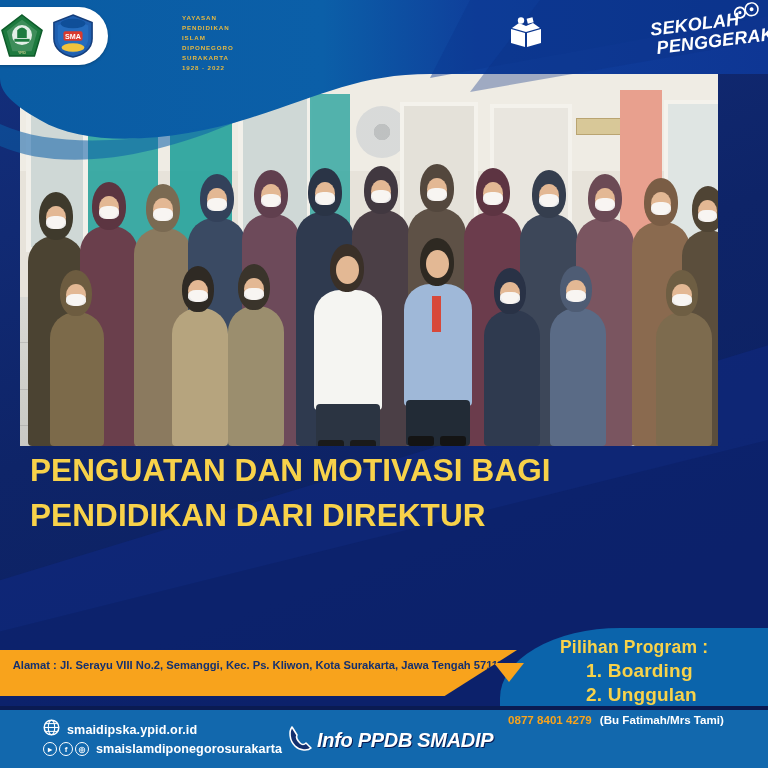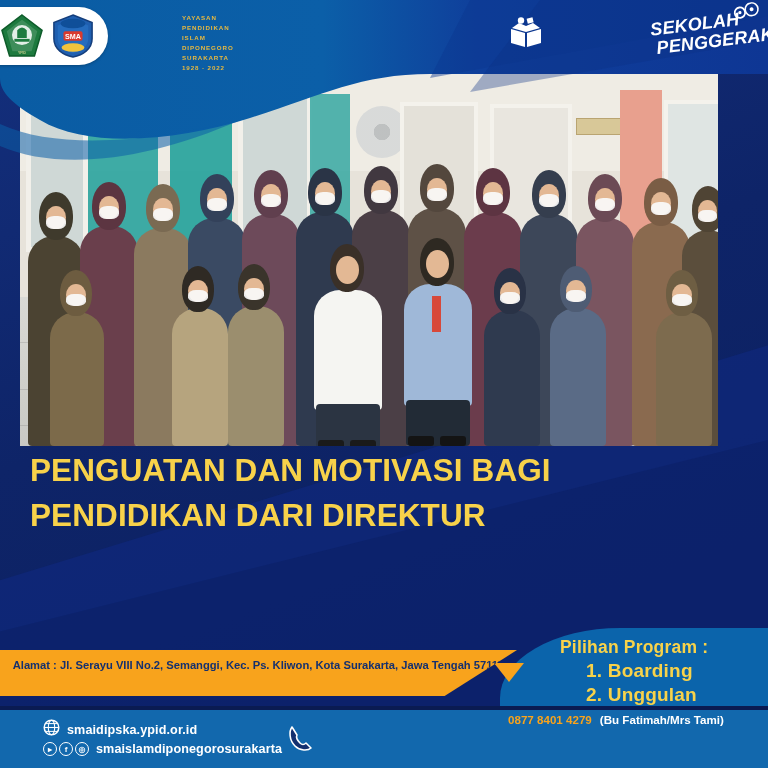"Info PPDB SMADIP" span.txt { html: none -> <span>Info PPDB SMADIP</span> }
